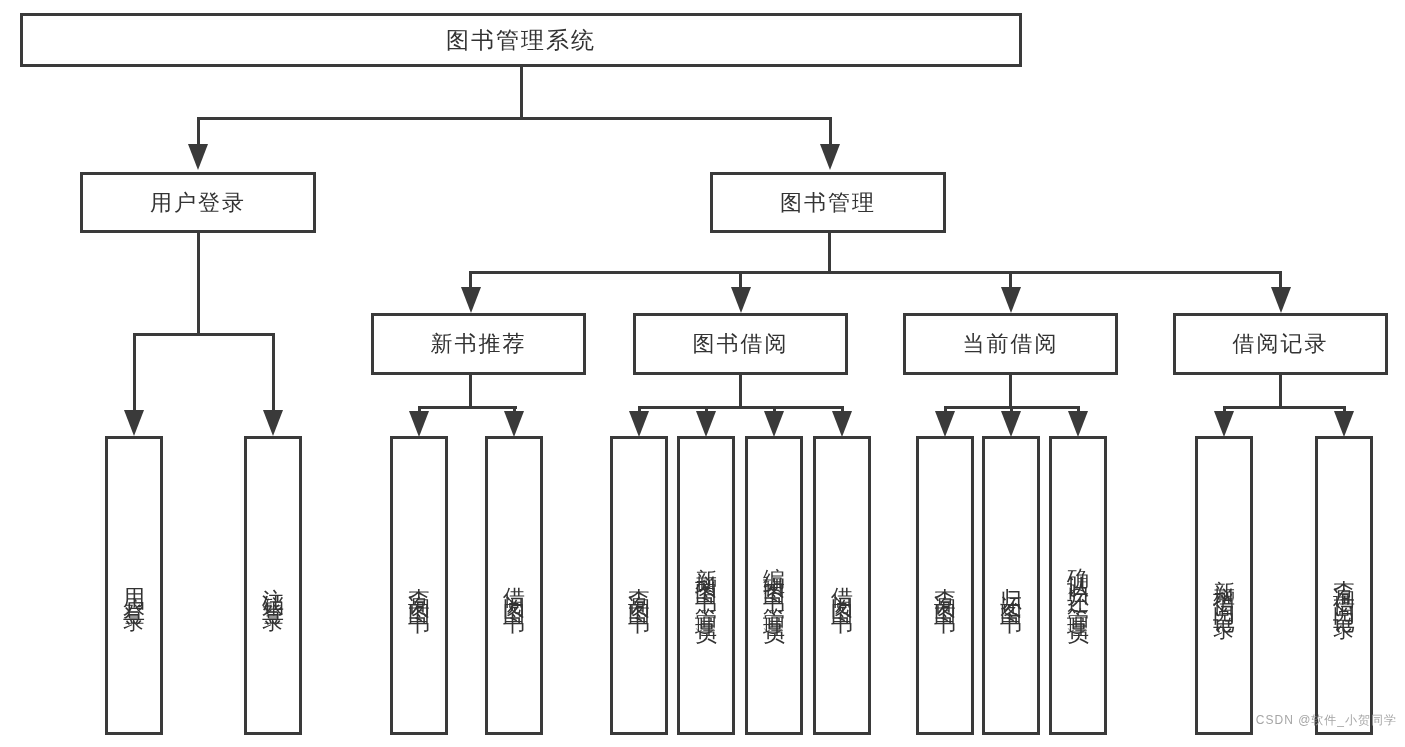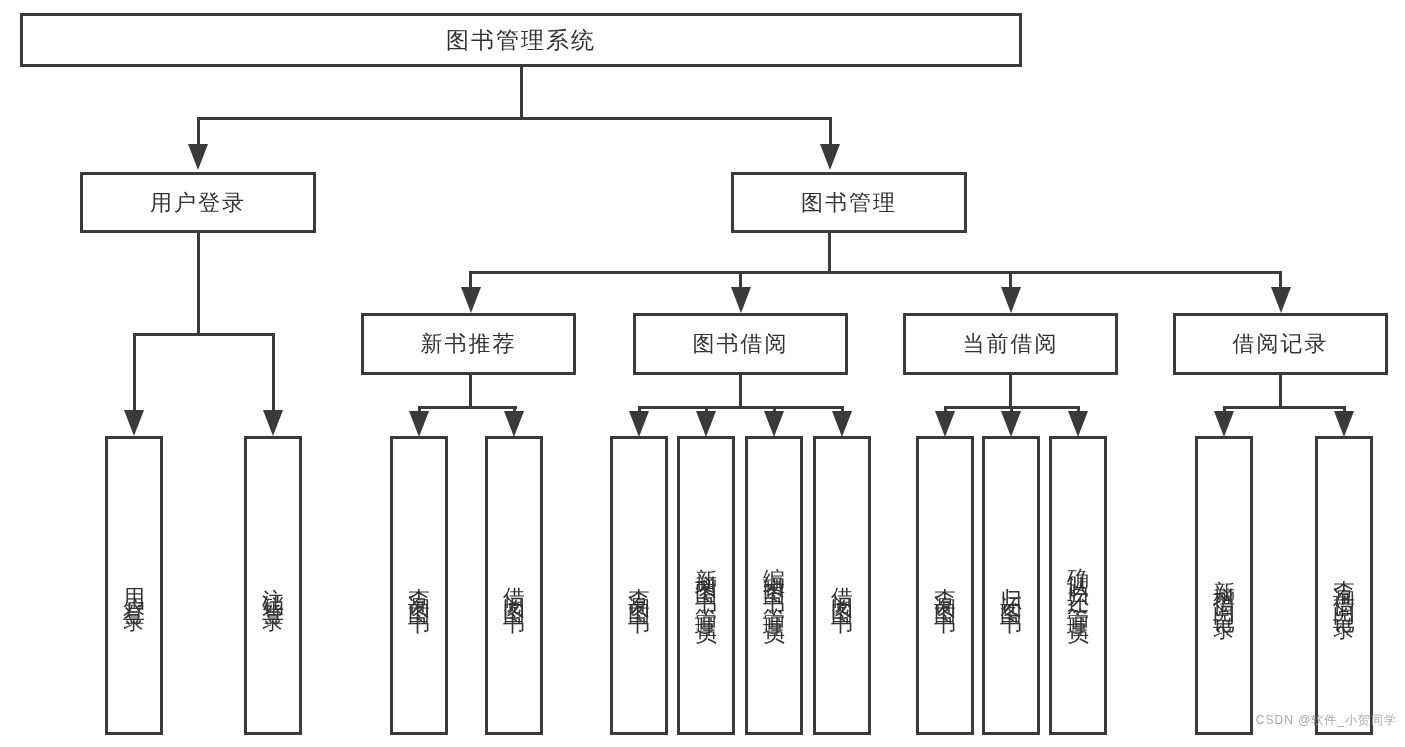"图书管理" div.box { left: 731px -> 710px }
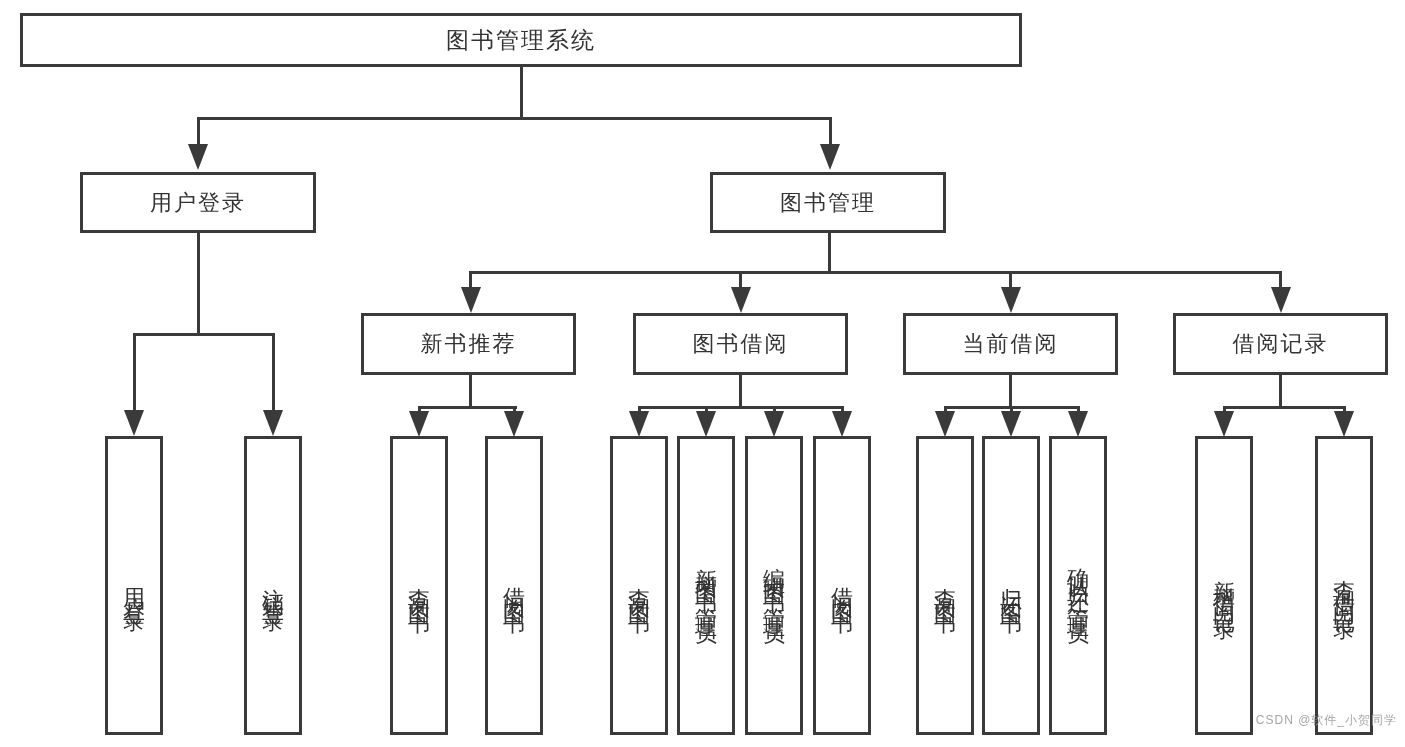"新书推荐" div.box { left: 361px -> 371px }
